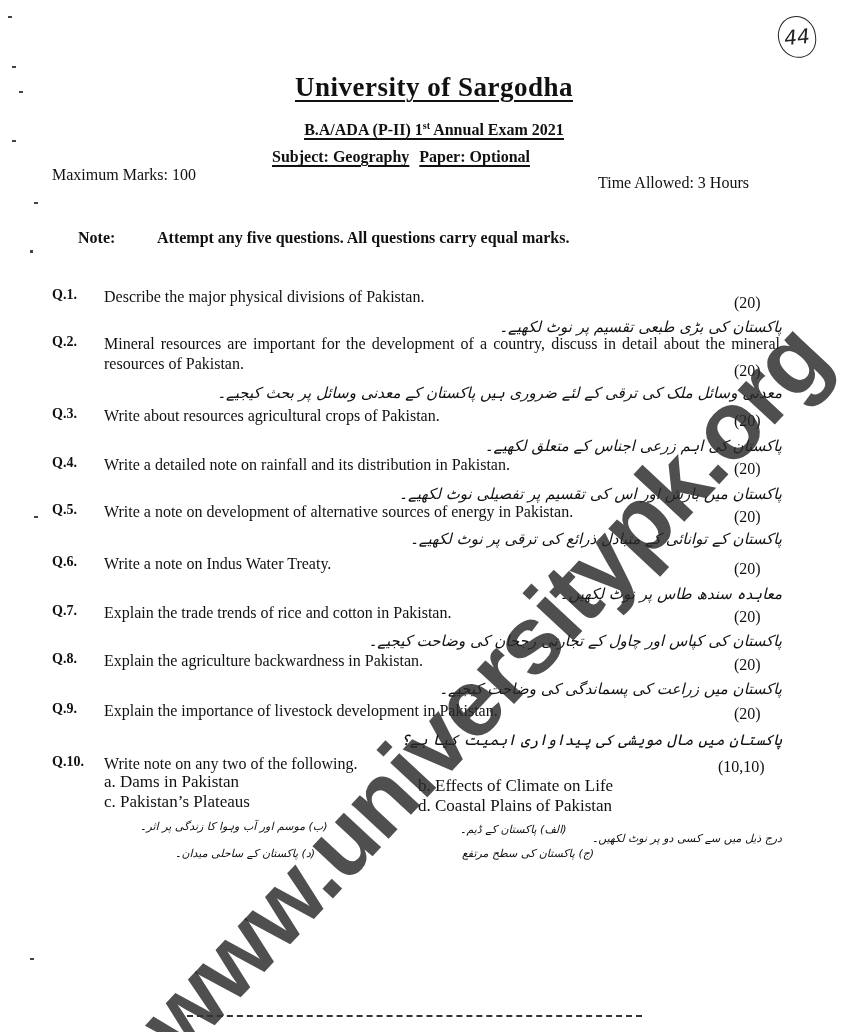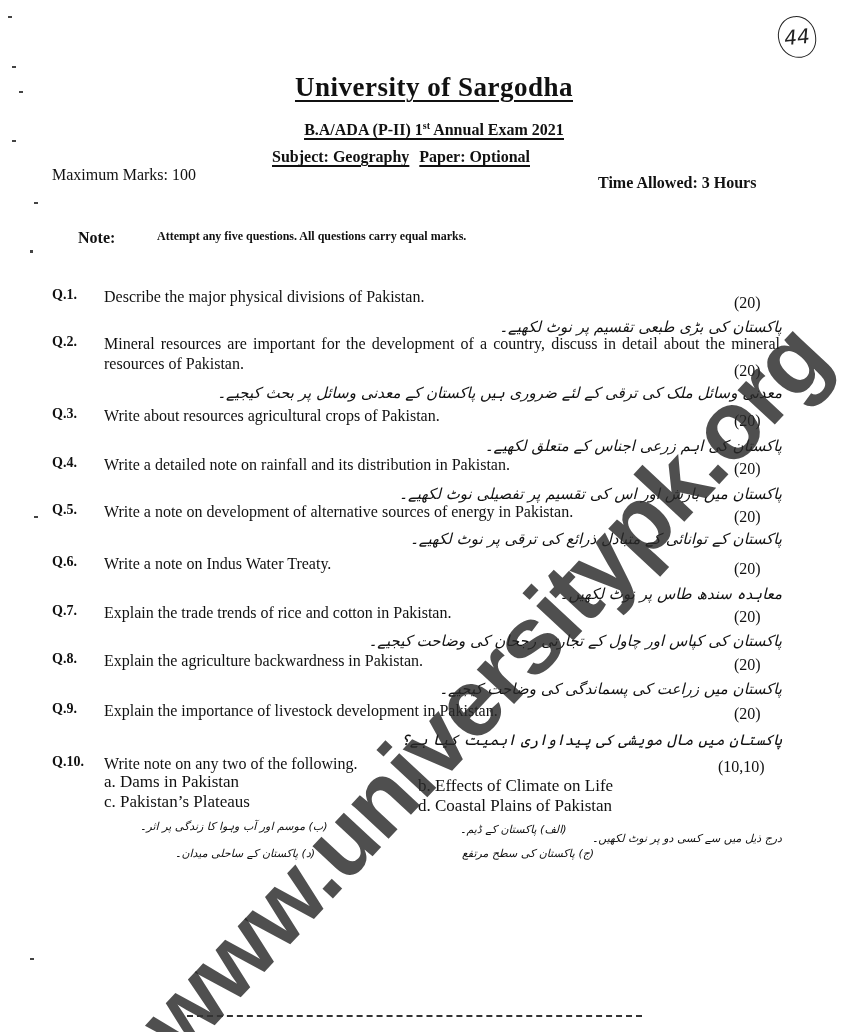"Time Allowed: 3 Hours" .time { font-weight: bold -> normal }
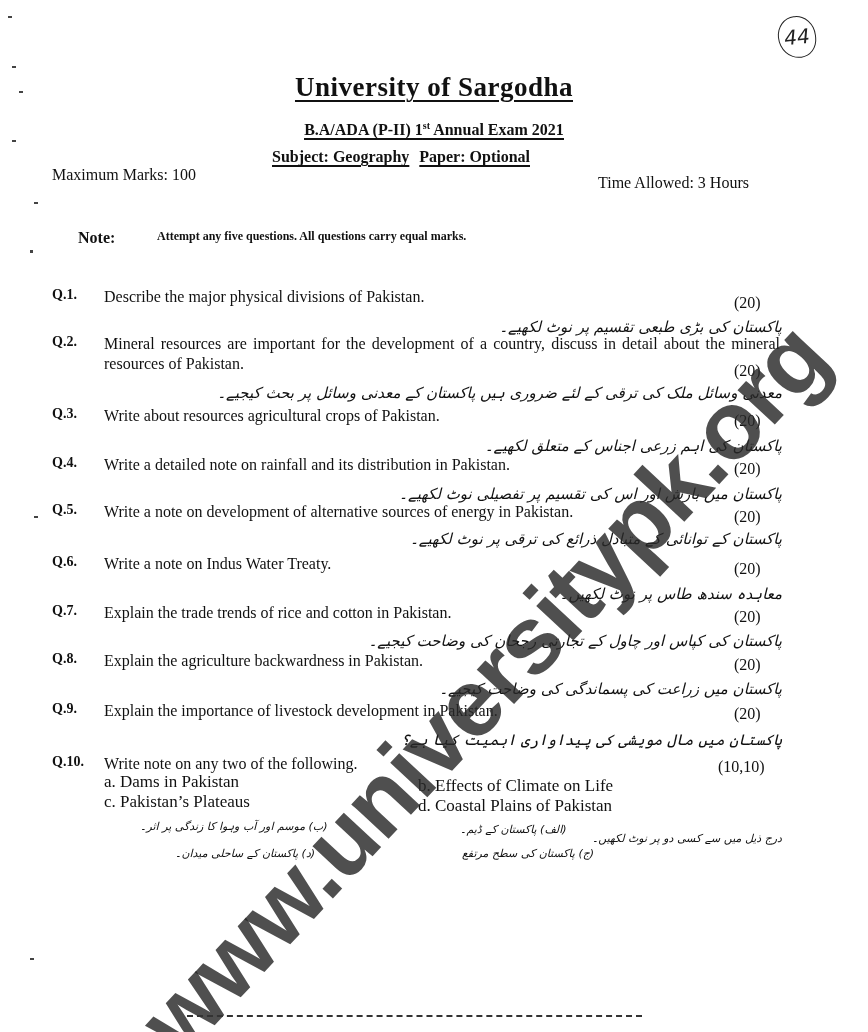"Attempt any five questions. All" .note-text { font-size: 12px -> 16px }
